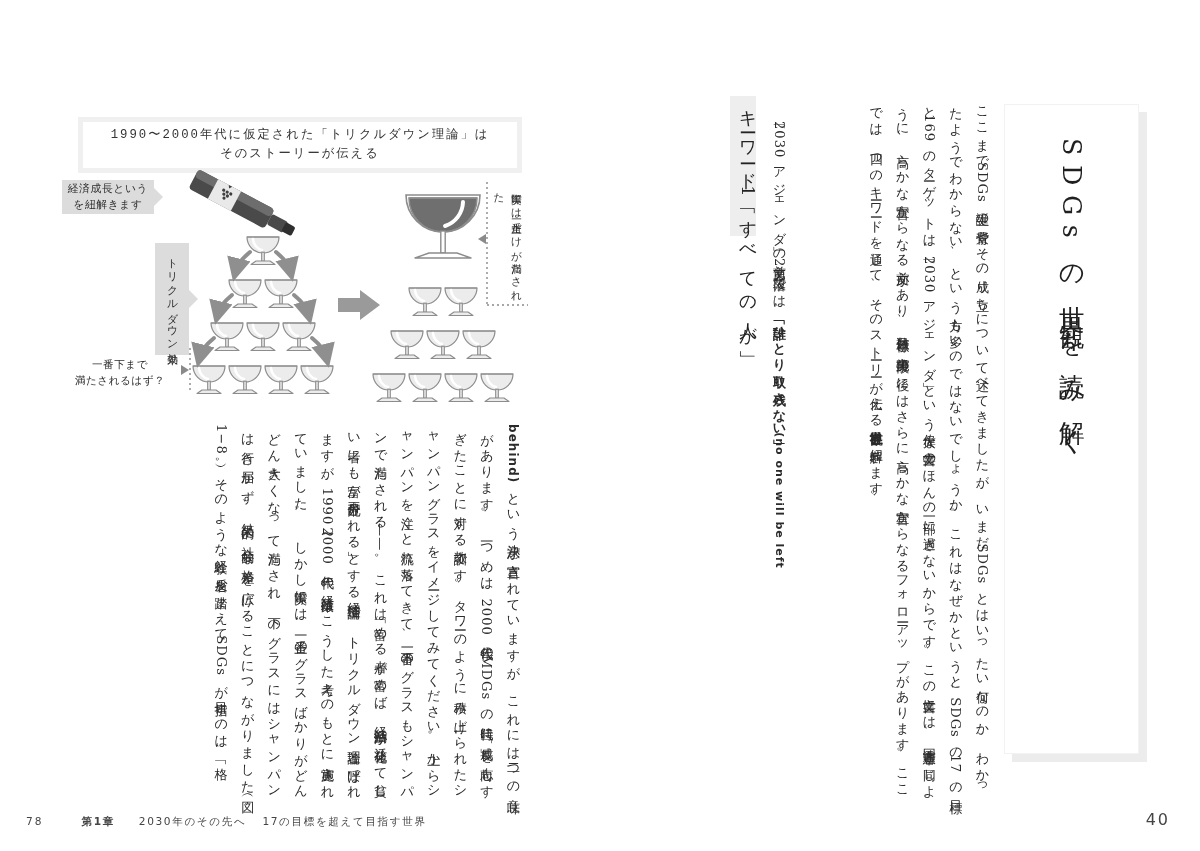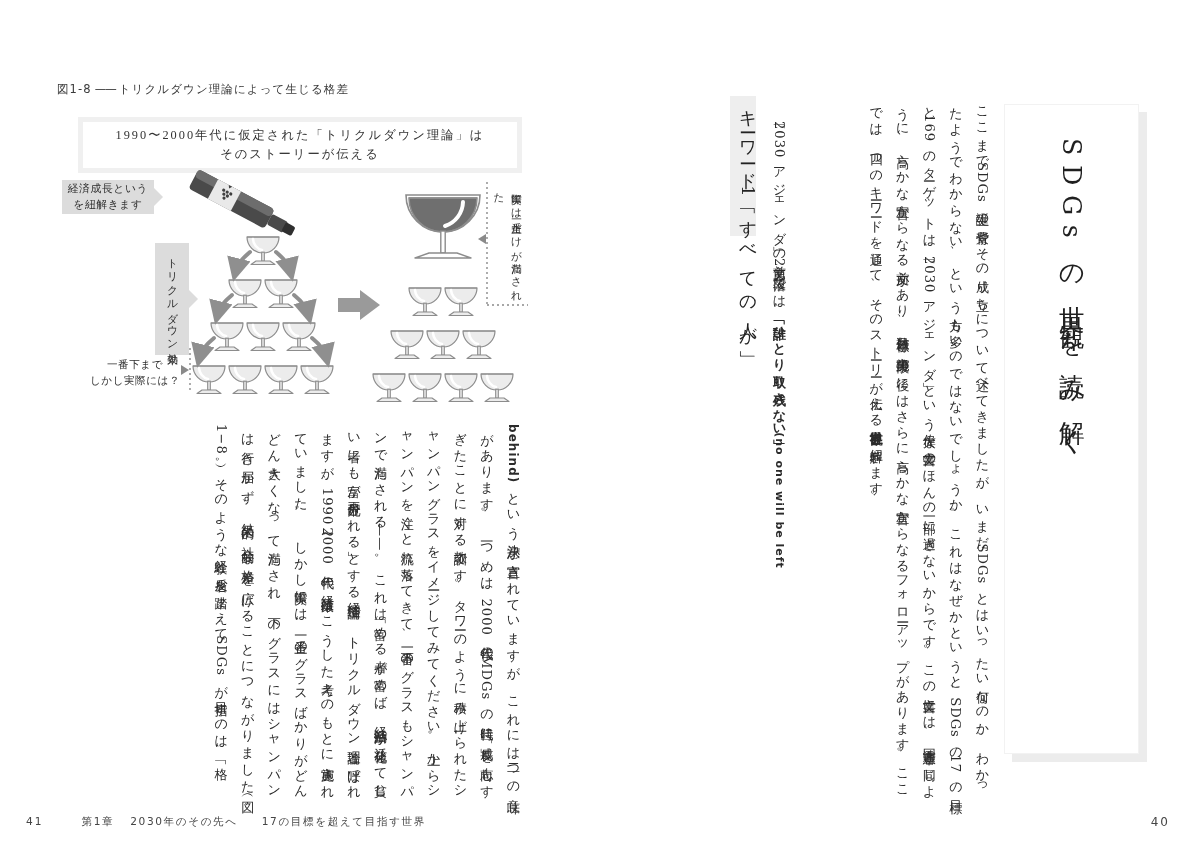"図1-8 —— トリクルダウン理論によって生じる格差" div.fig-caption { html: <div> <span>図1-8</span><span>——</span><span>トリクルダウン理論によって生じる格差</span> </div> -> none }
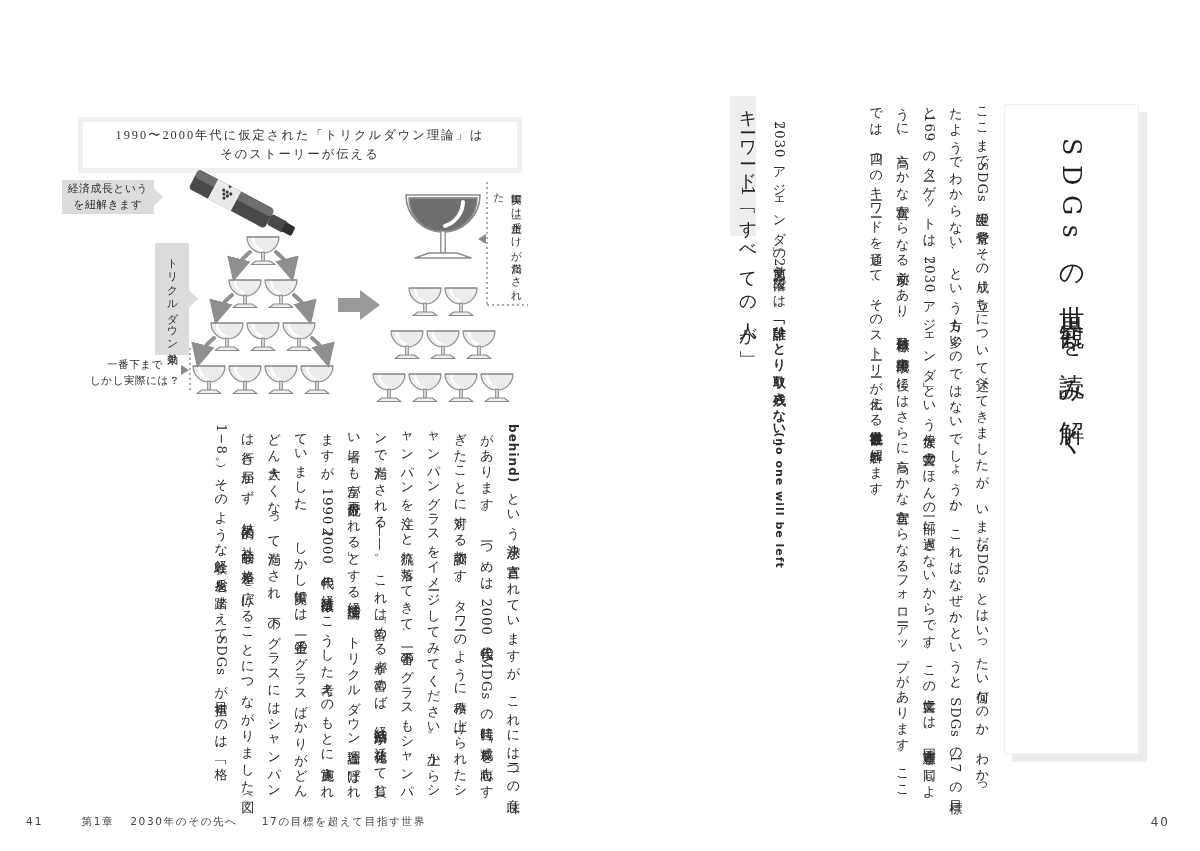"1990〜2000年代に仮定された「トリクルダウン理論」は" .fig-title-inner { font-family: Liberation Serif, serif -> Liberation Mono, monospace }
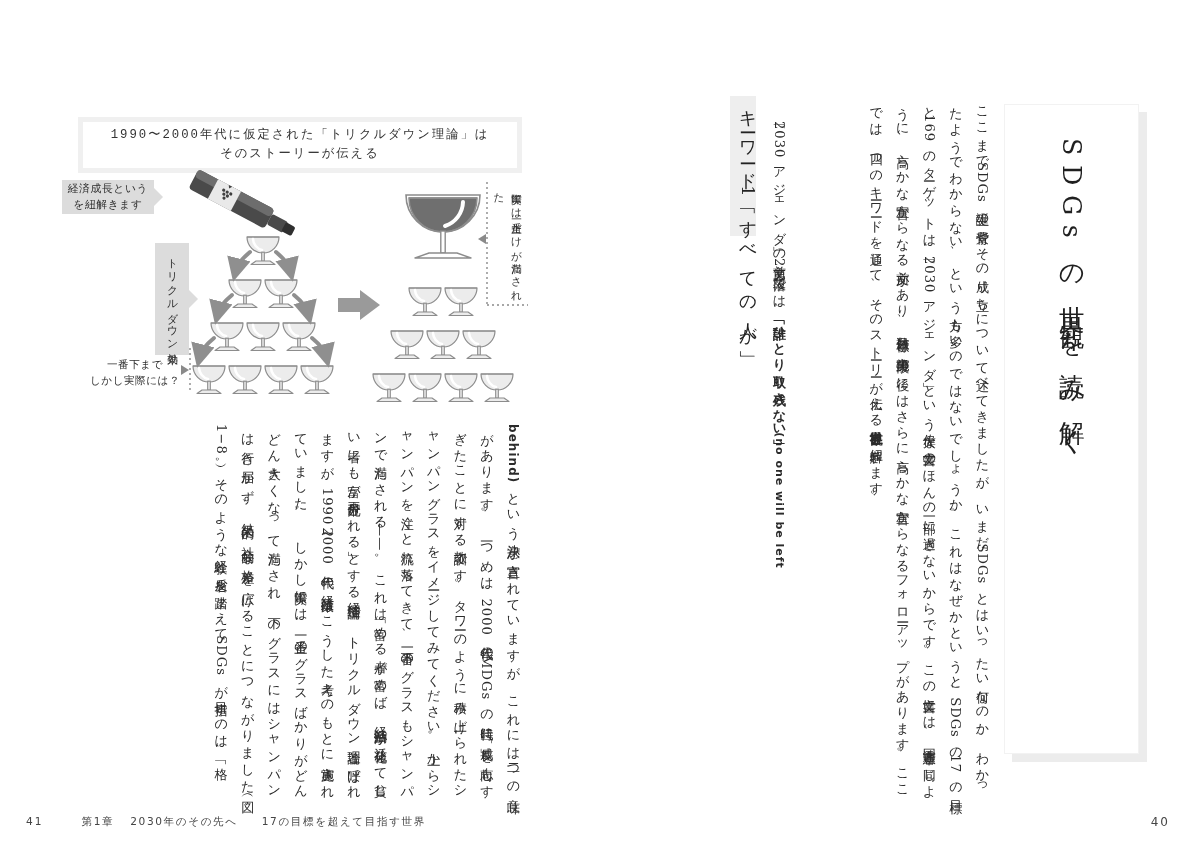"一番下まで" #label-bottom { left: 83px -> 68px }
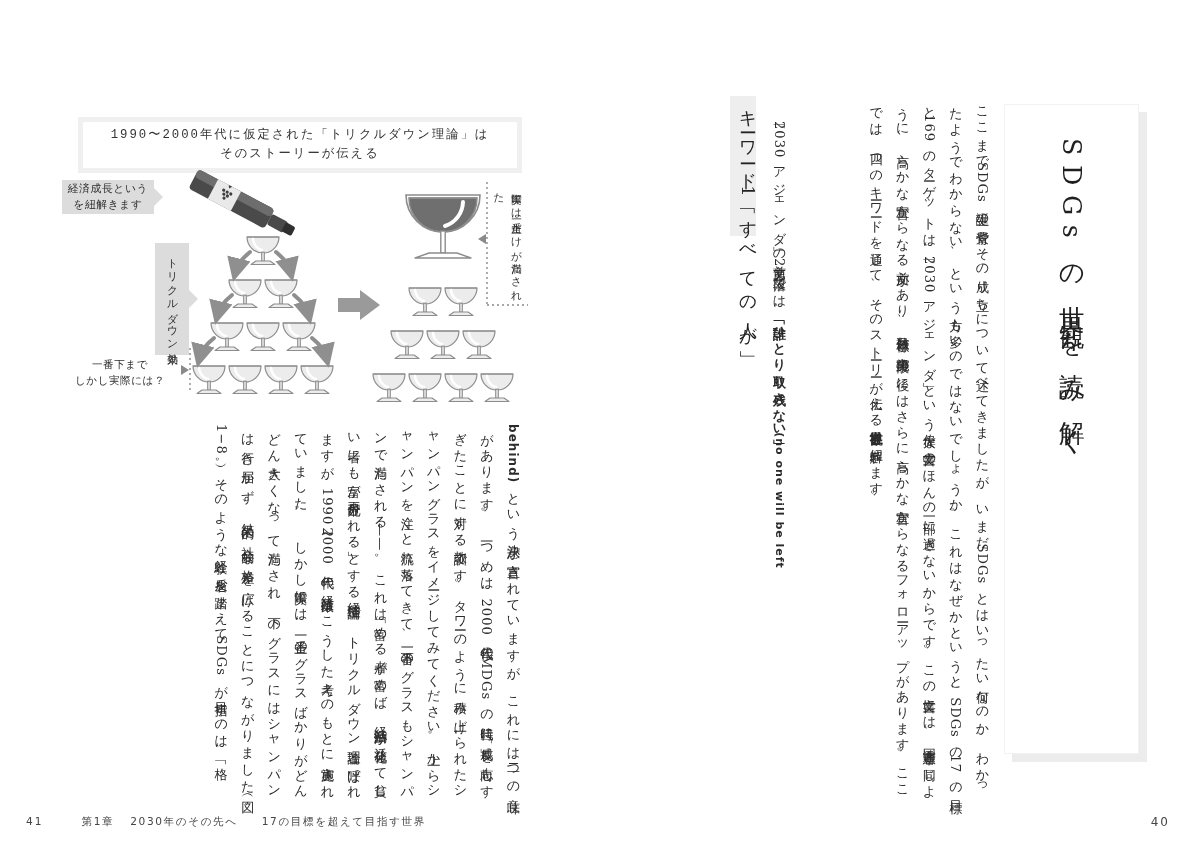"しかし実際には？" div { text: しかし実際には -> 満たされるはず }
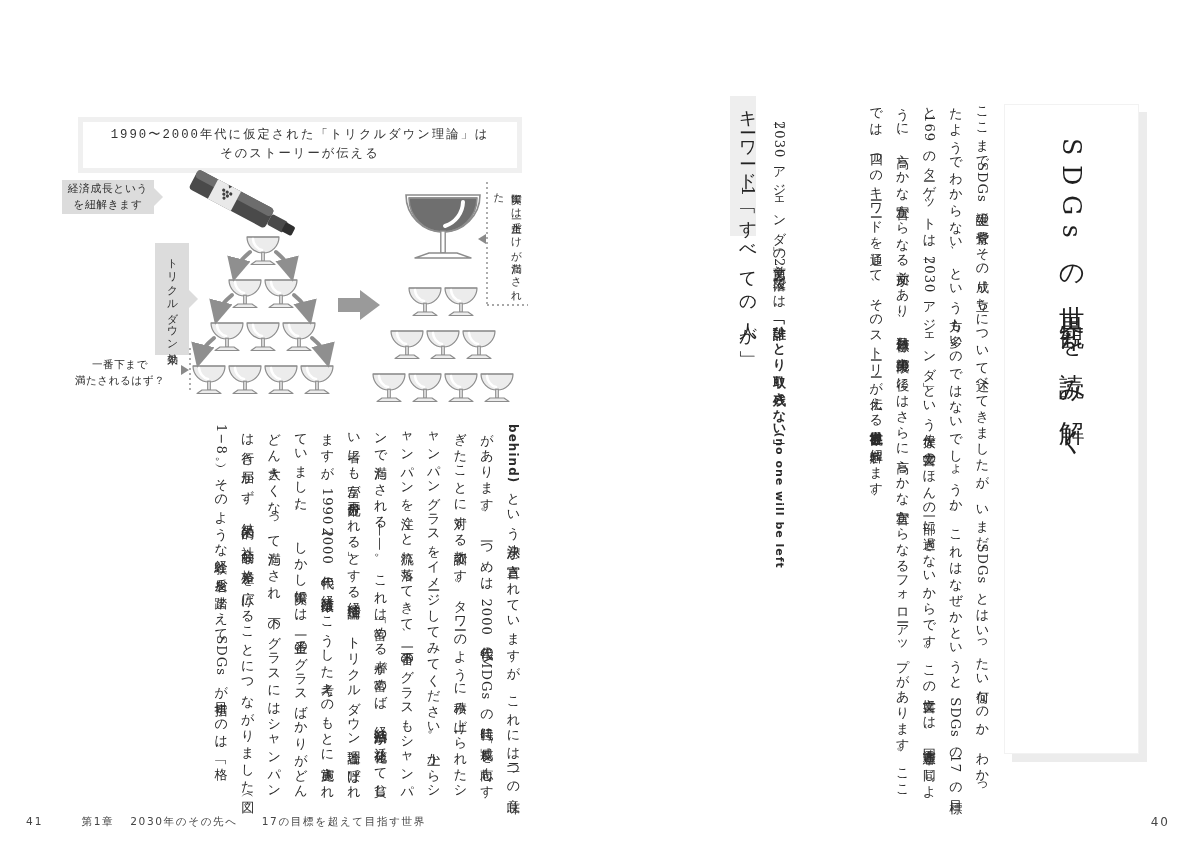"41" span.pgno { text: 41 -> 78 }
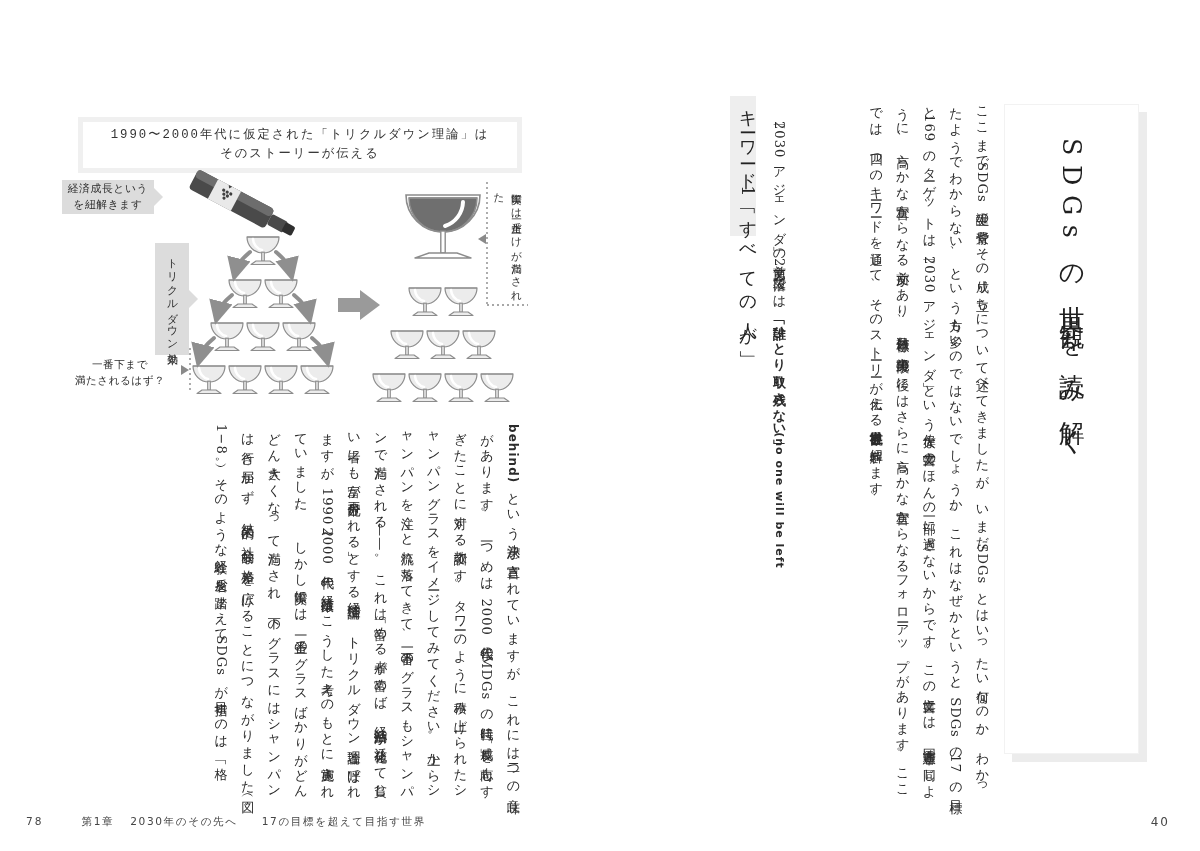"第1章" .footer-left .chap { font-weight: 400 -> 700; margin-right: 16px -> 24px }
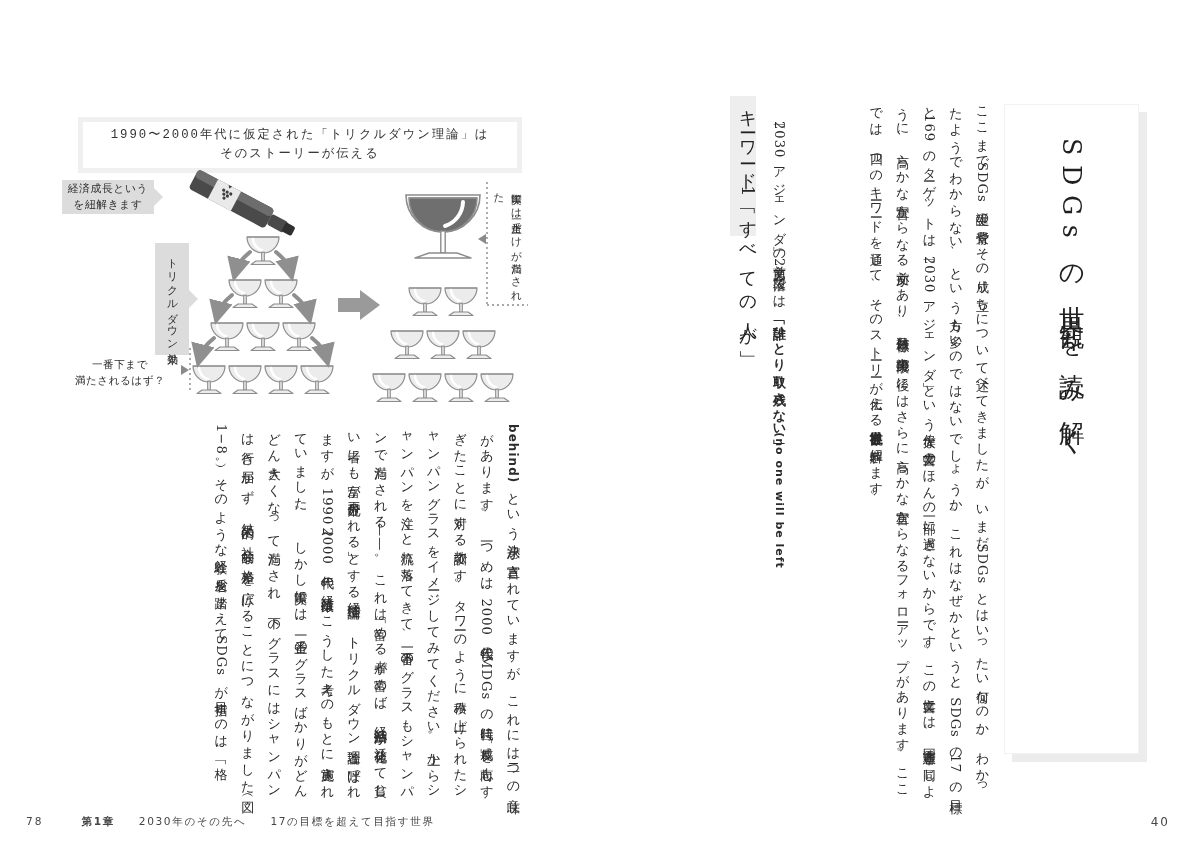"2030年のその先へ" .footer-left .sec1 { margin-right: 24px -> 16px }
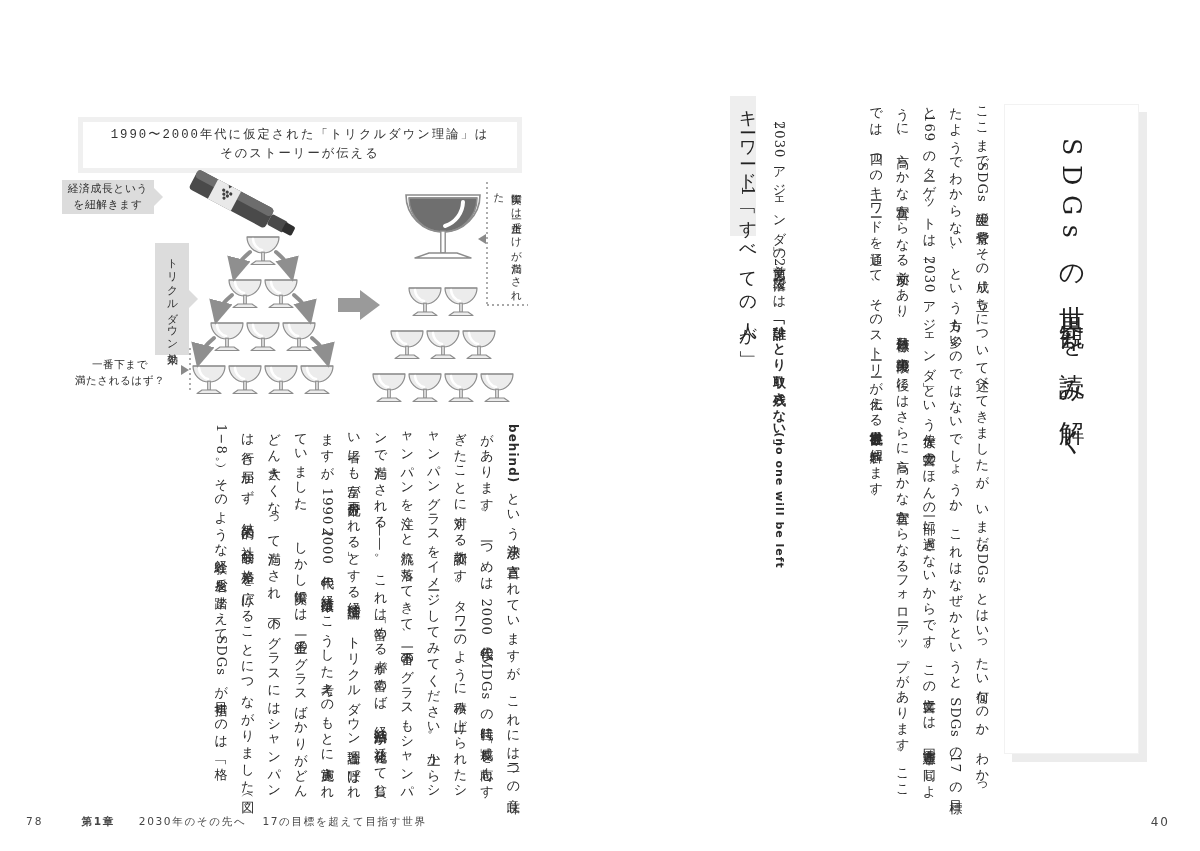"40" .footer-right { font-size: 12px -> 16px }
